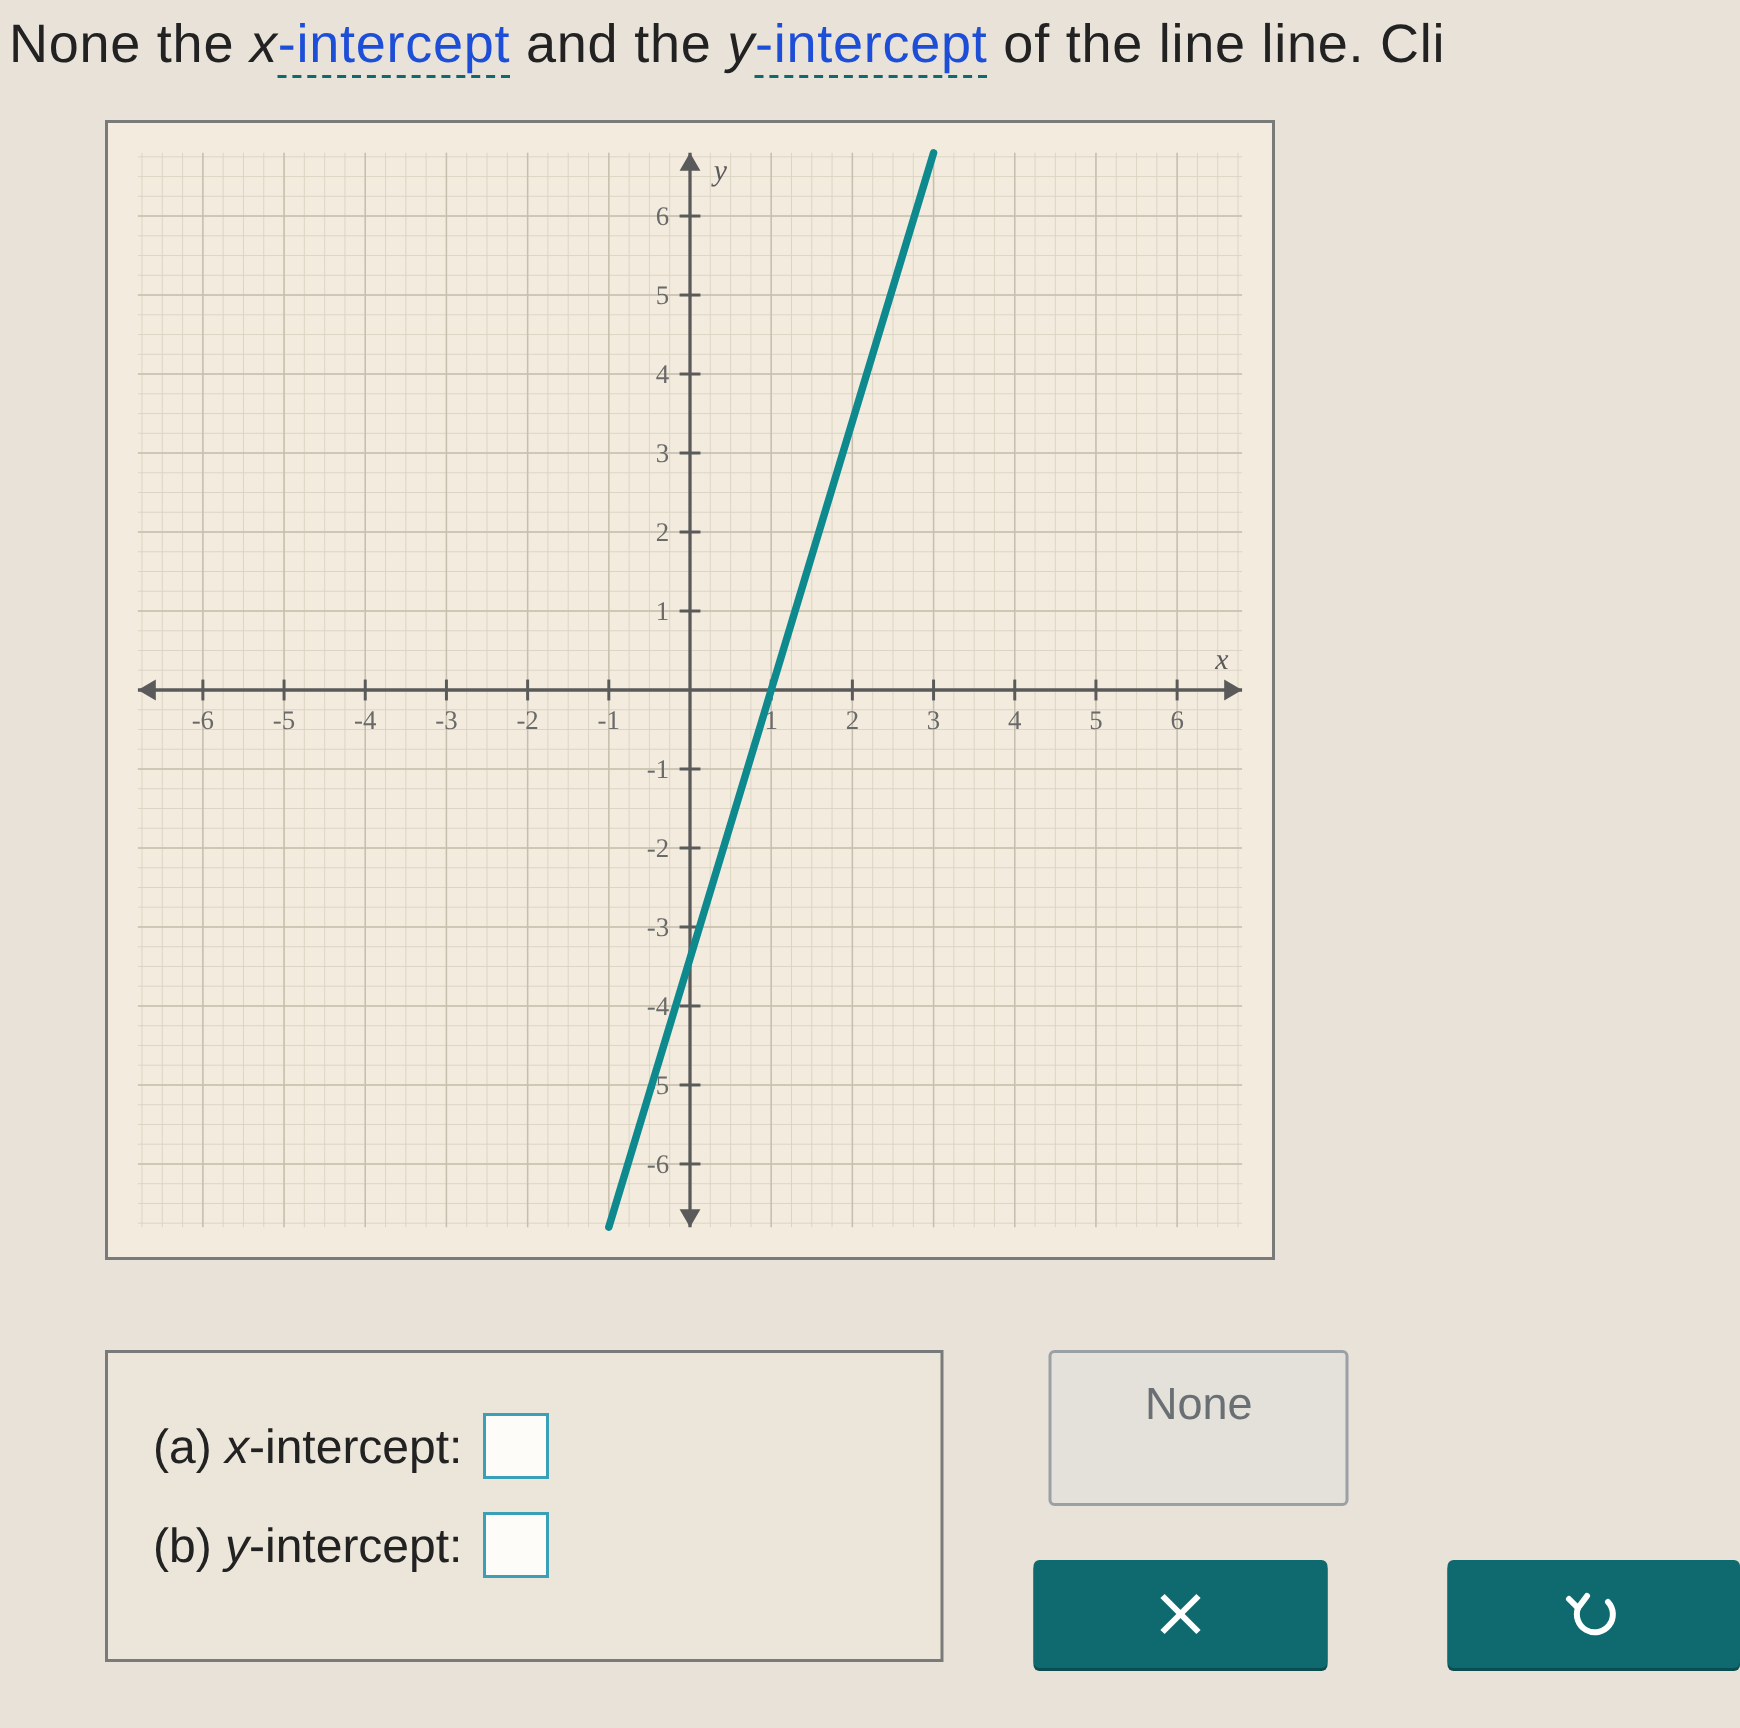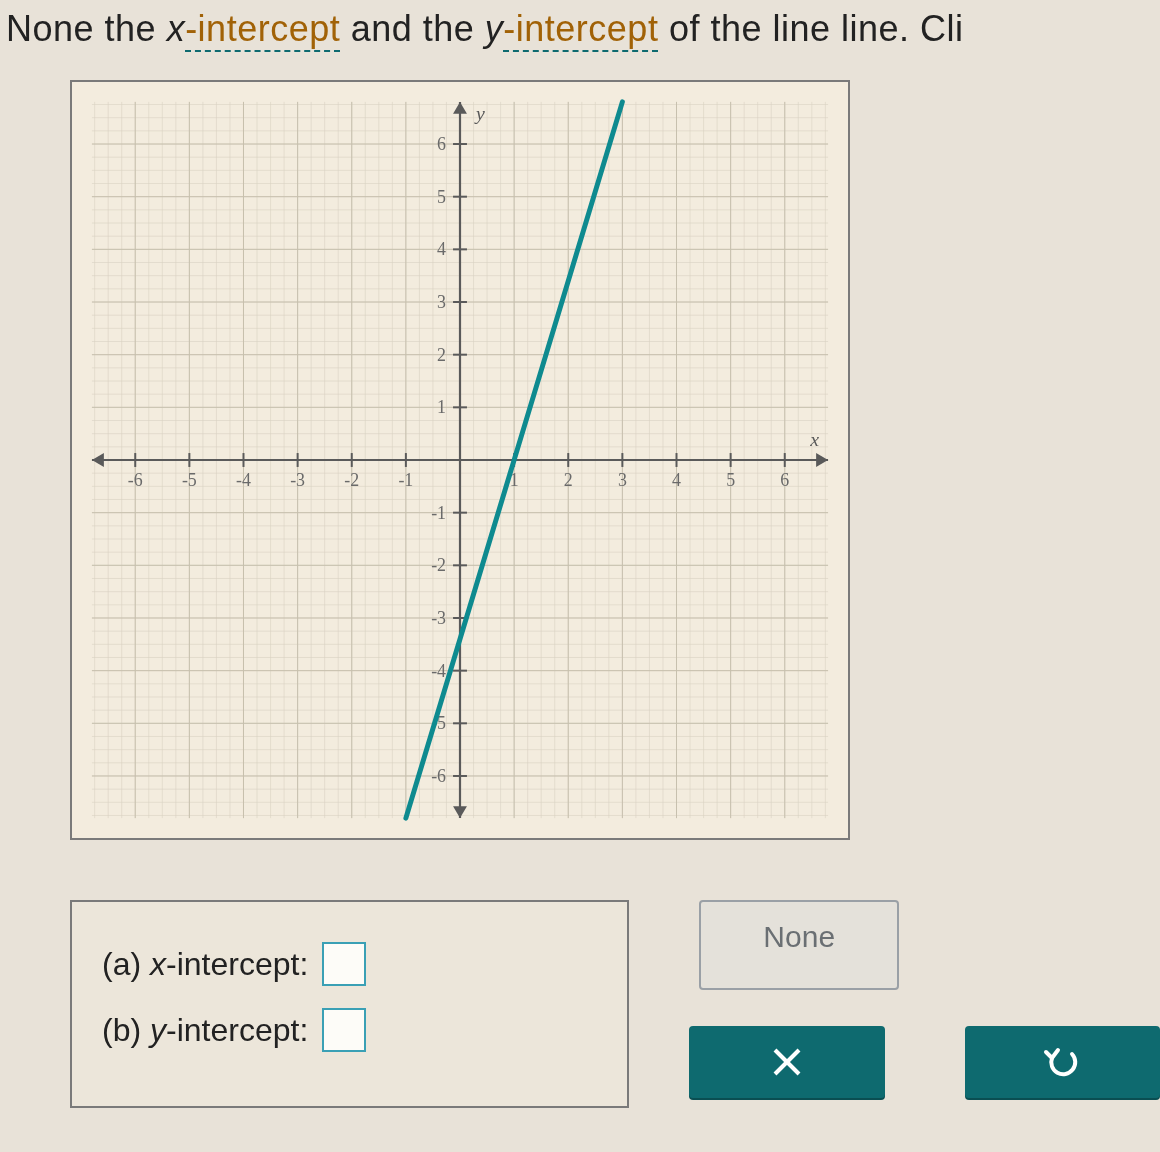"-intercept" .term { color: #a16207 -> #1d4ed8 }
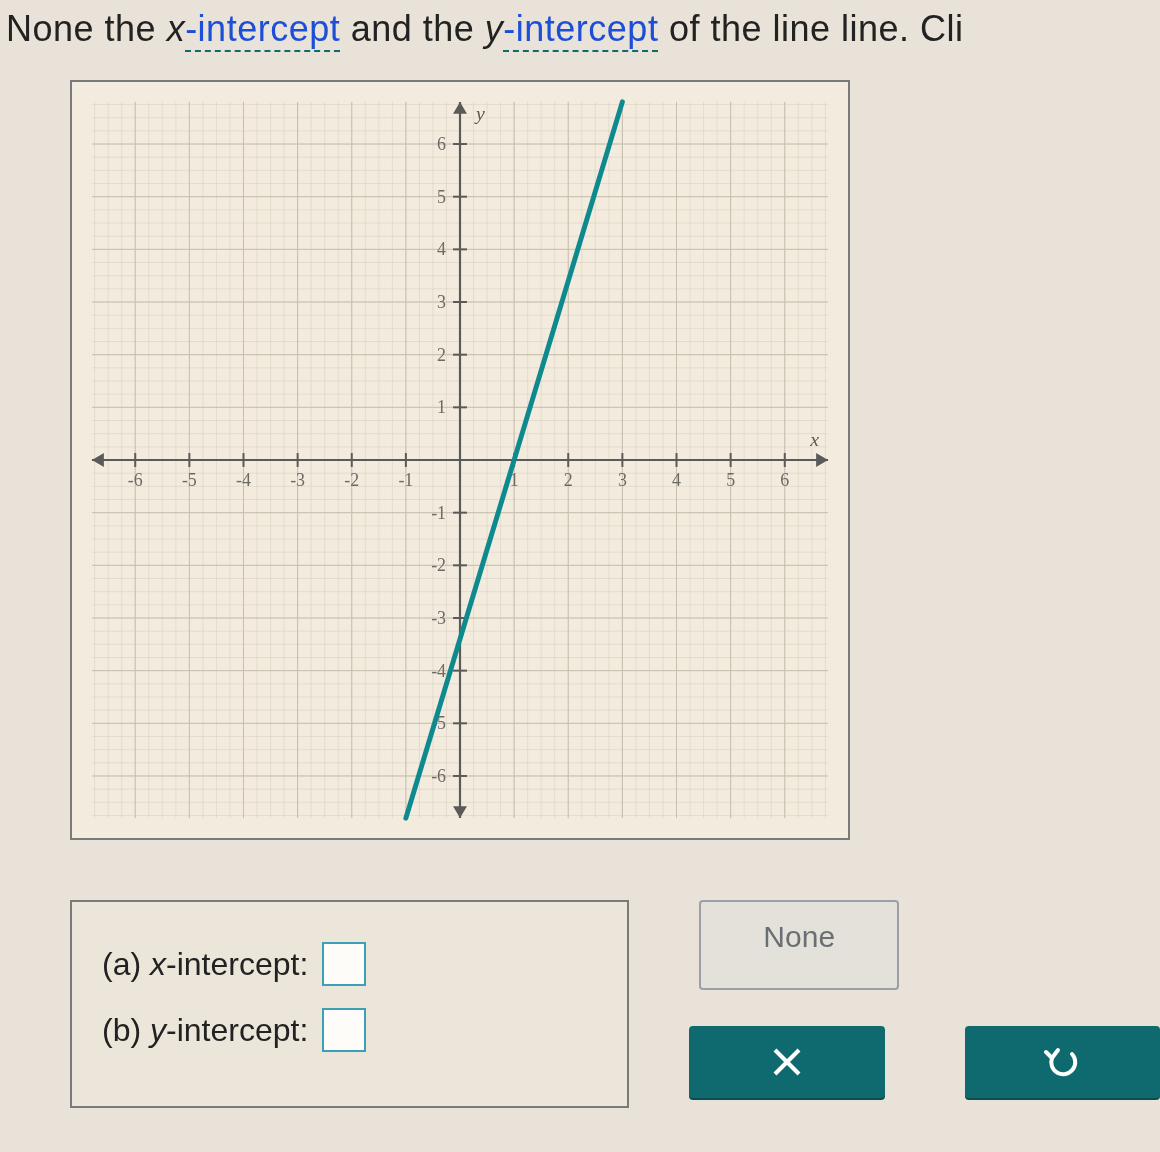"None" .none-box { height: 90px -> 104px }
